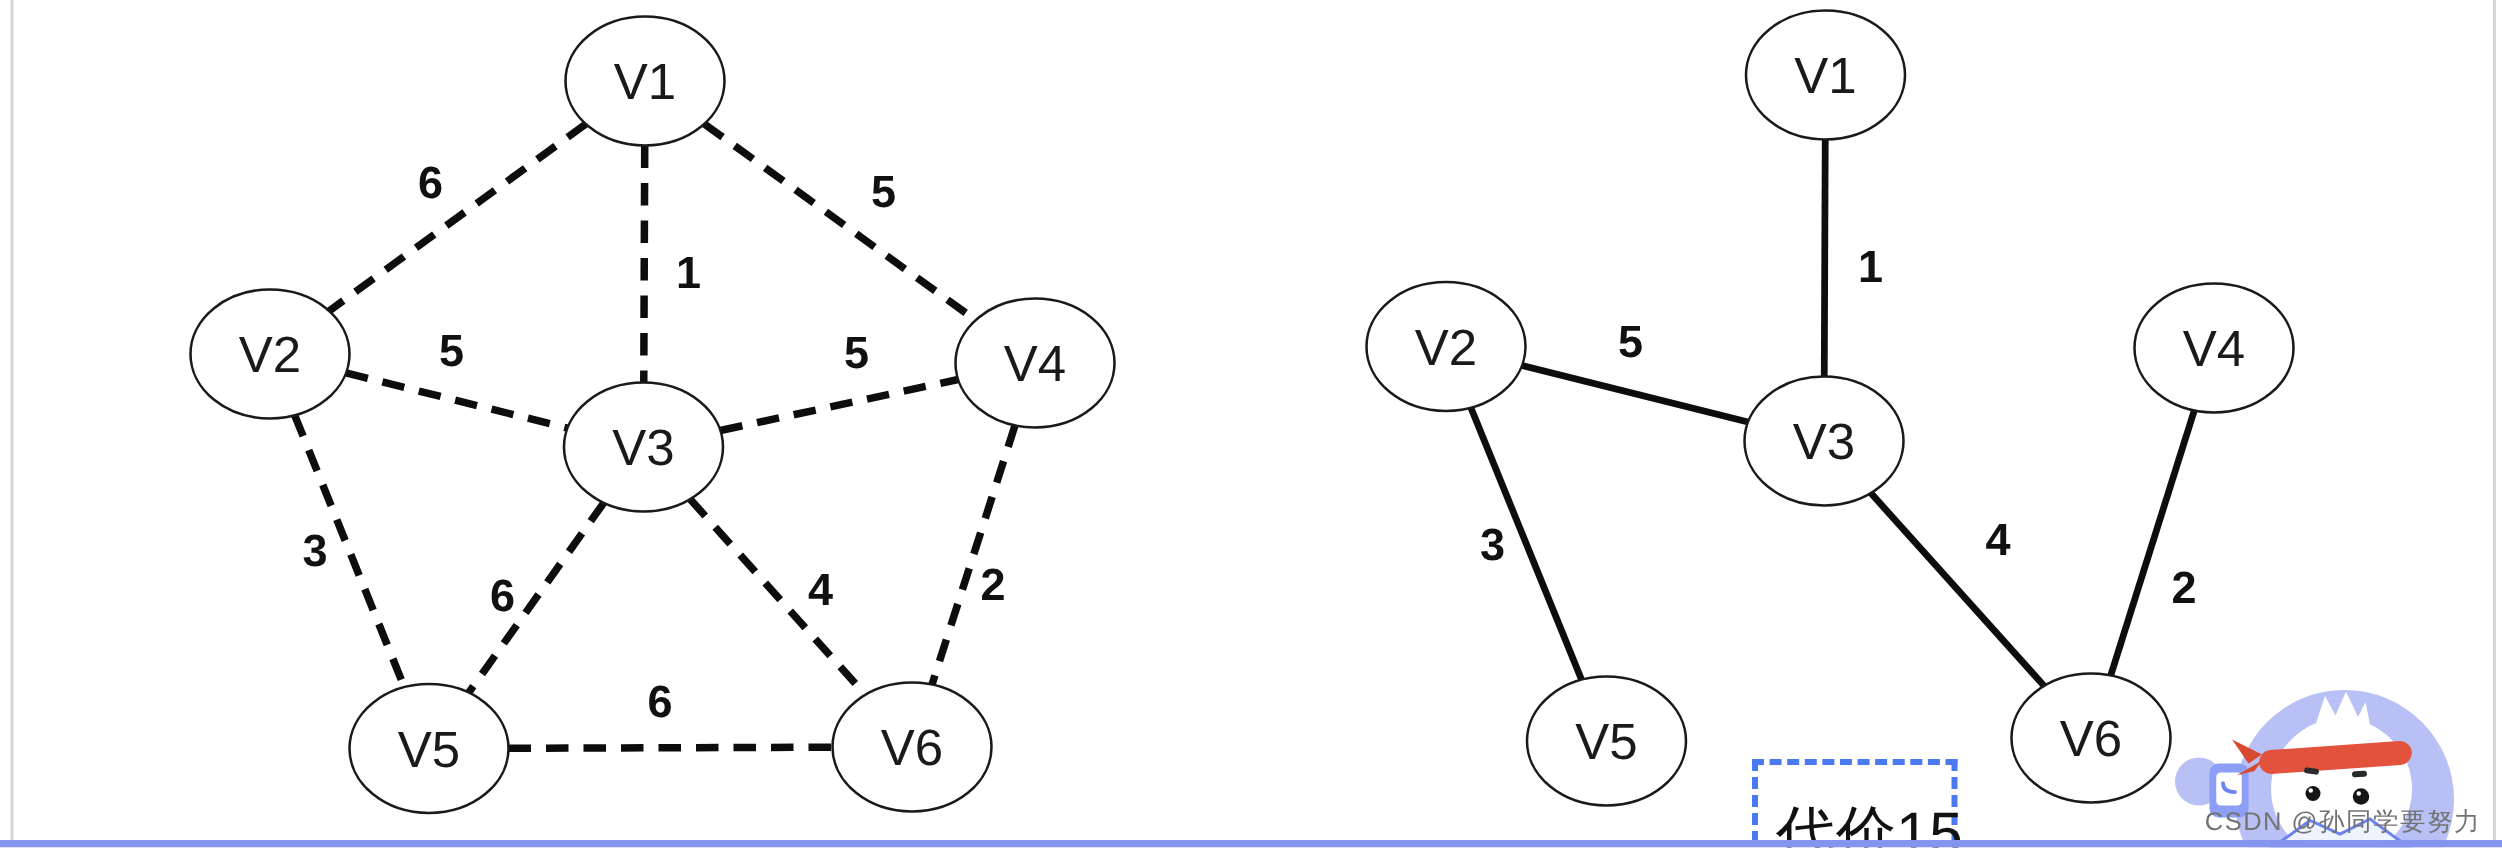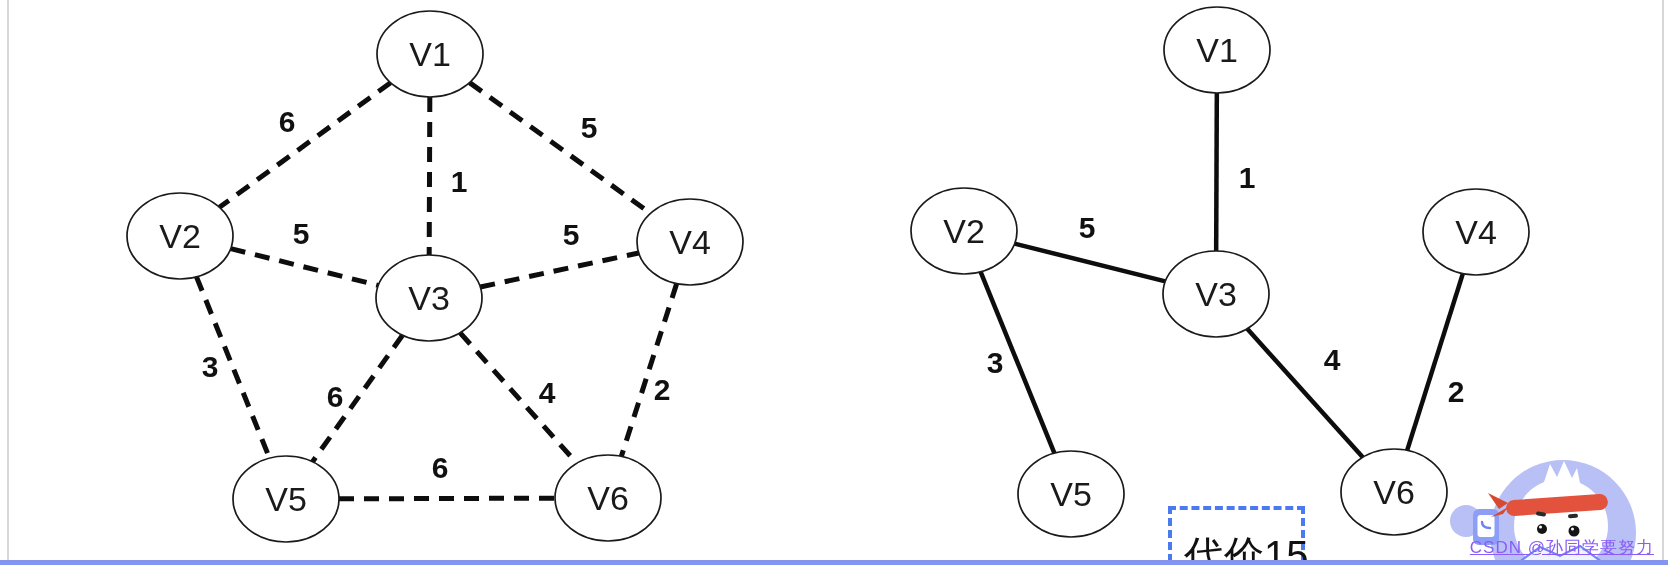"CSDN @孙同学要努力" #watermark { color: #8b5cf6 -> #737373; text-decoration: underline -> none }
